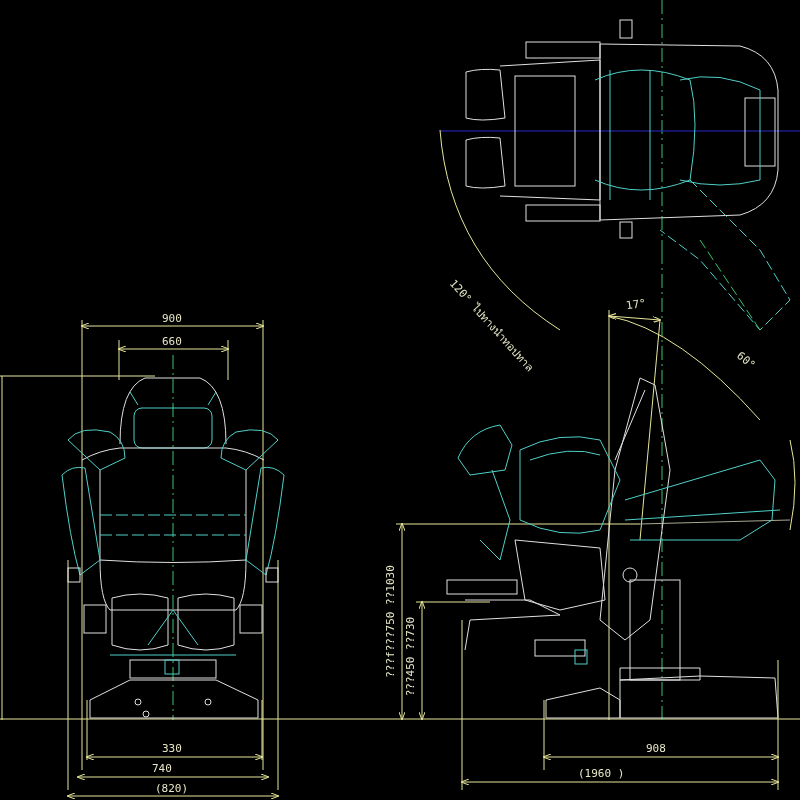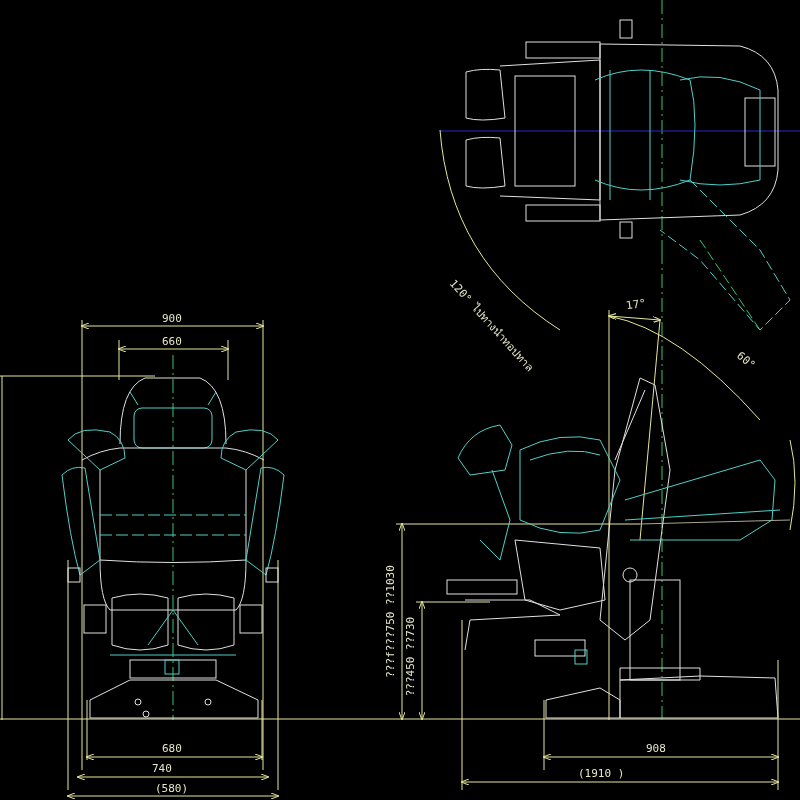"680" div.lbl { text: 680 -> 330 }
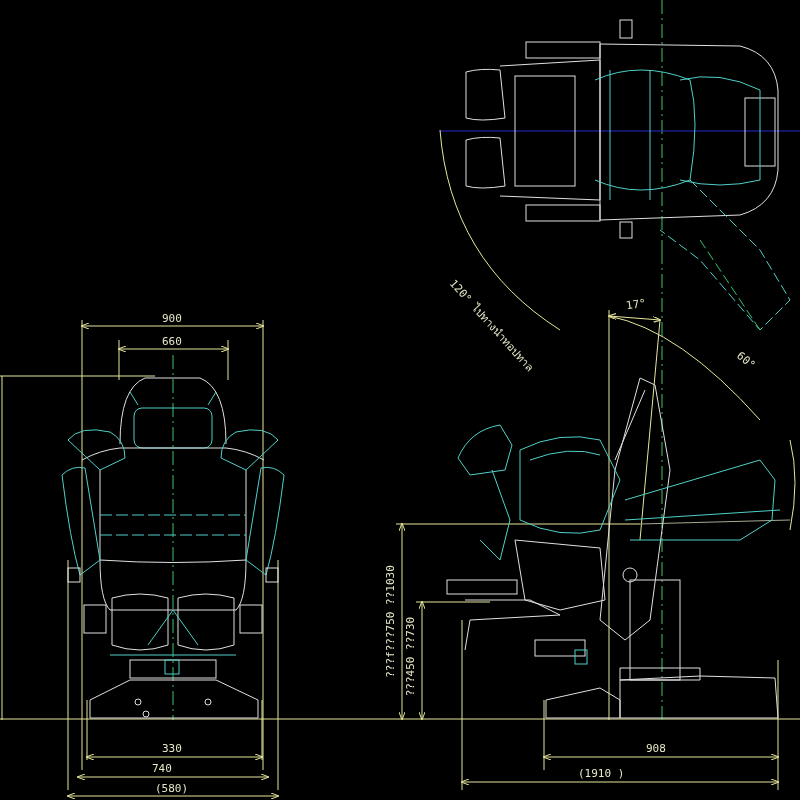"(1910 )" div.lbl { text: 1910 -> 1960 }
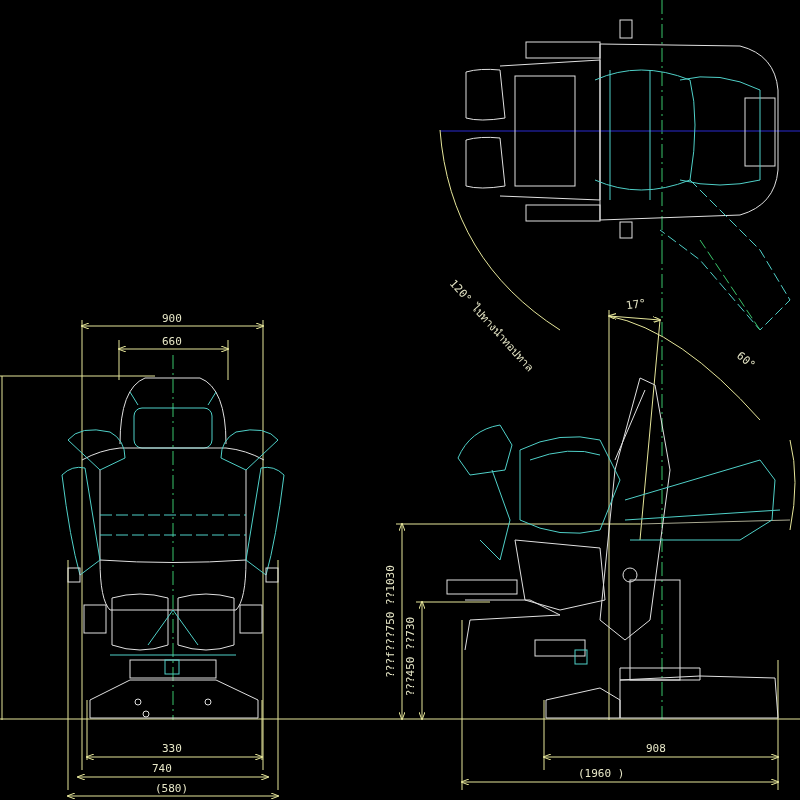"(580)" div.lbl { text: 580 -> 820 }
